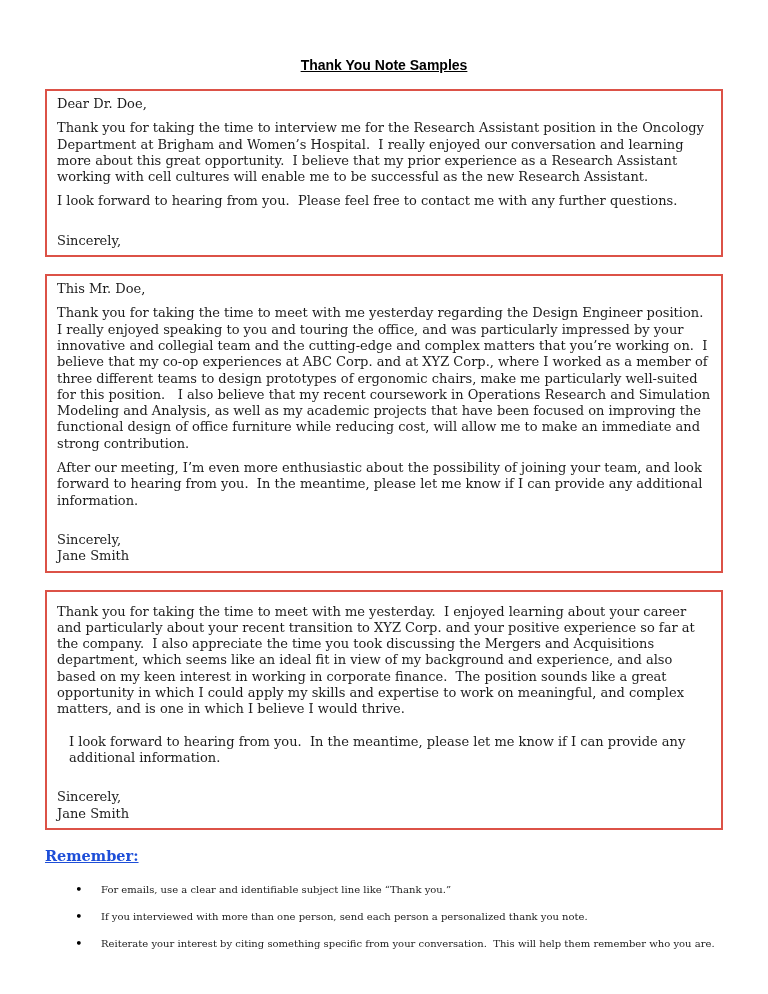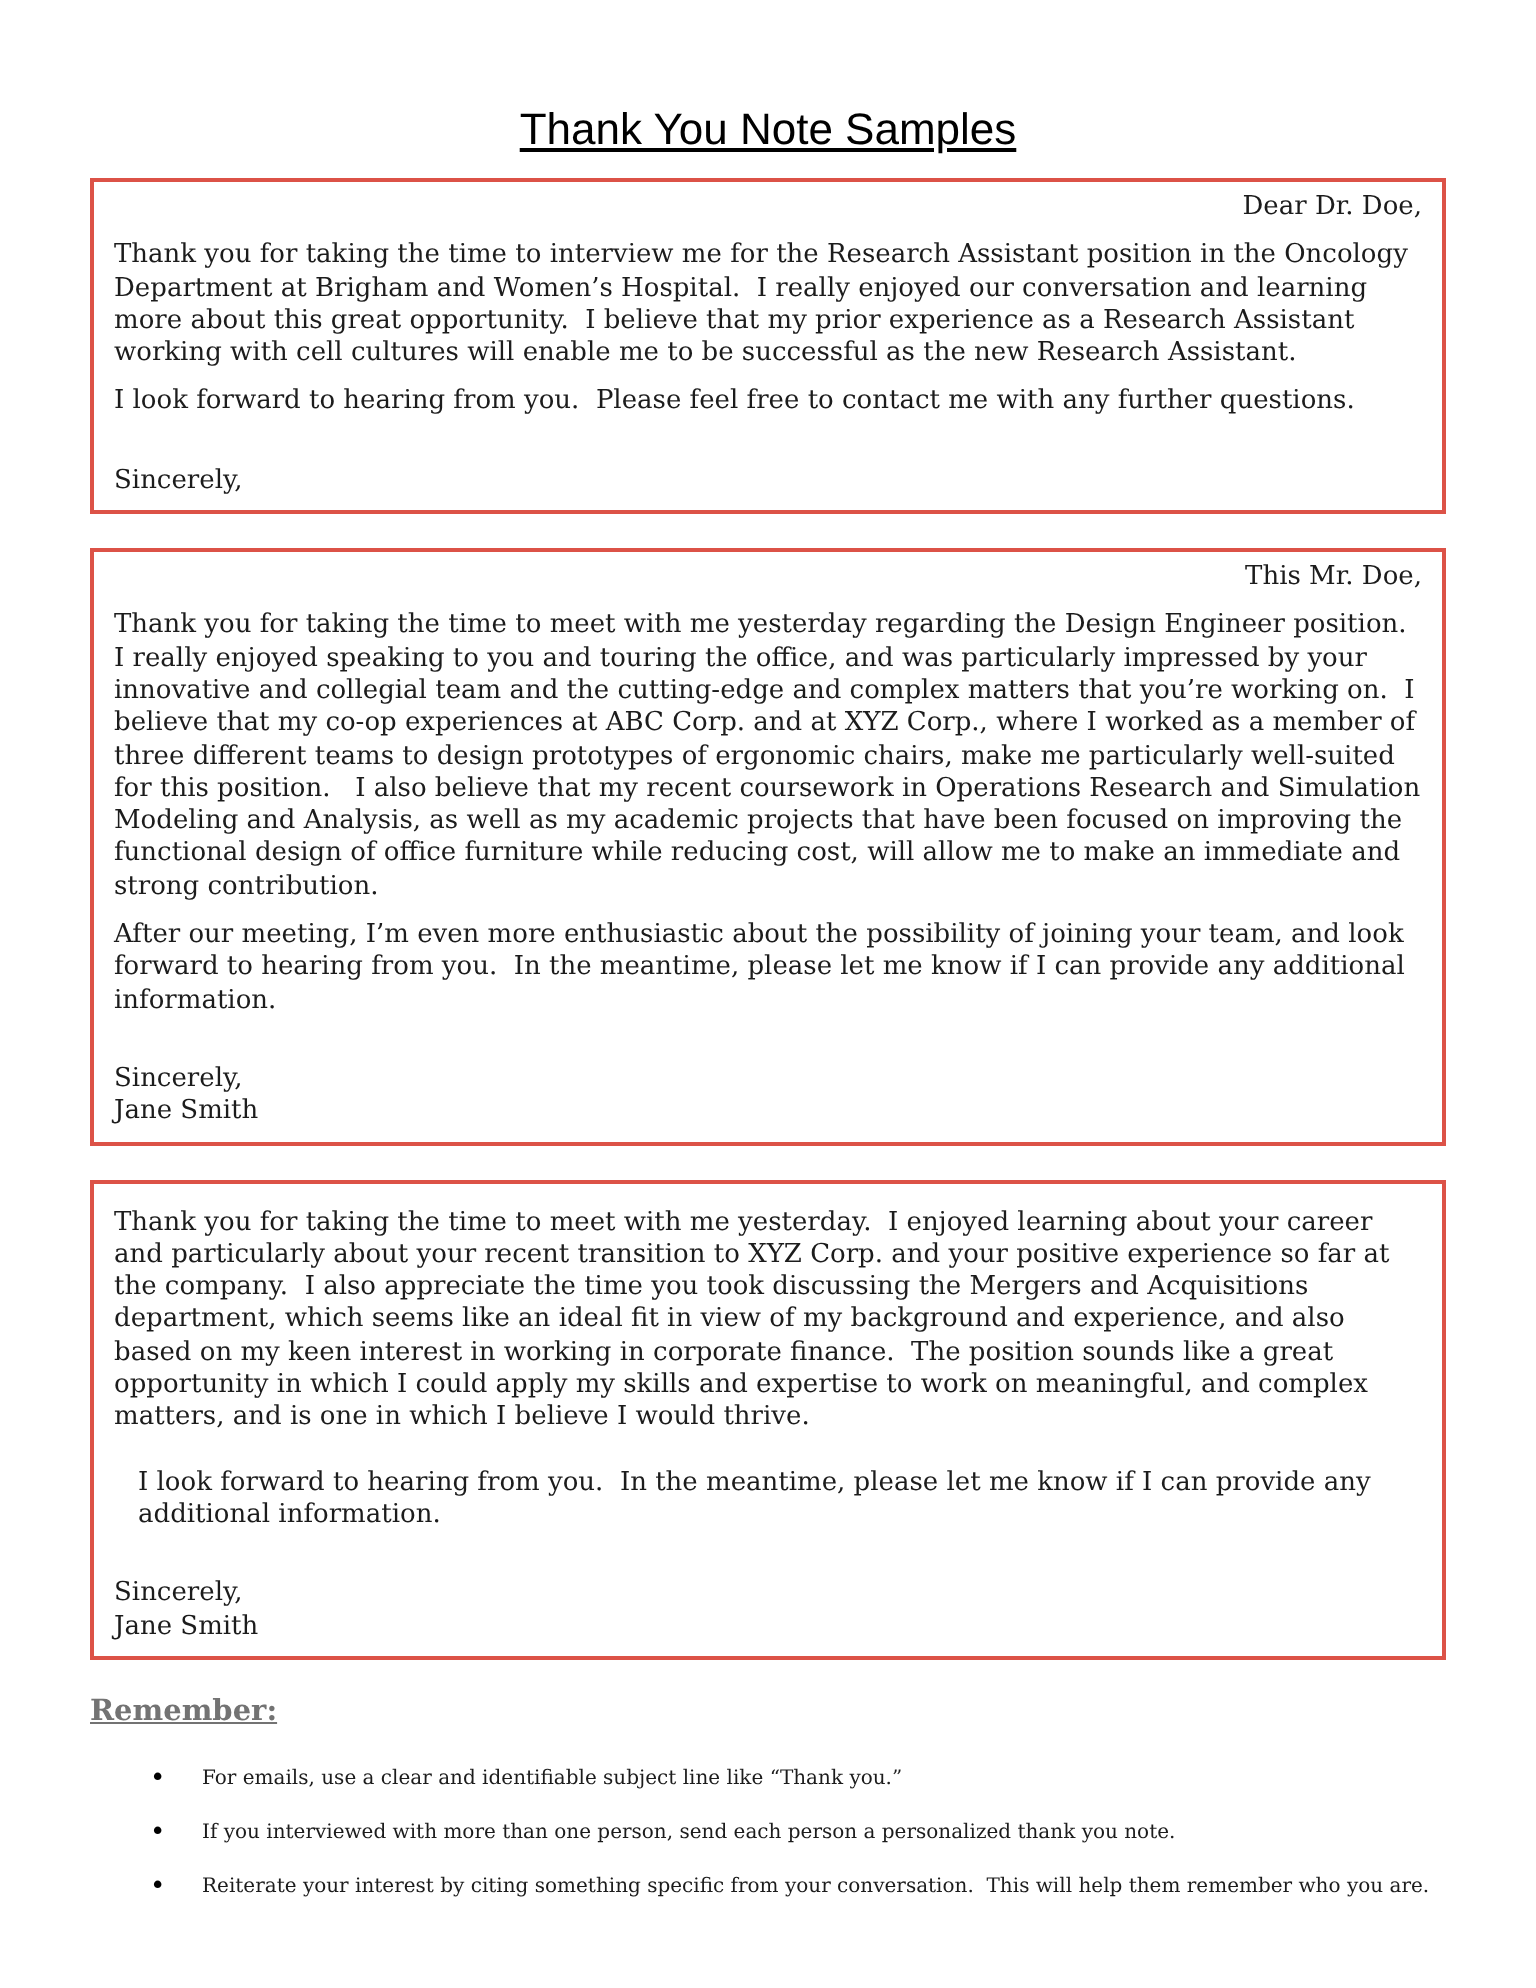"Thank You Note Samples" .doc-title { font-size: 22px -> 14px; font-weight: normal -> bold }
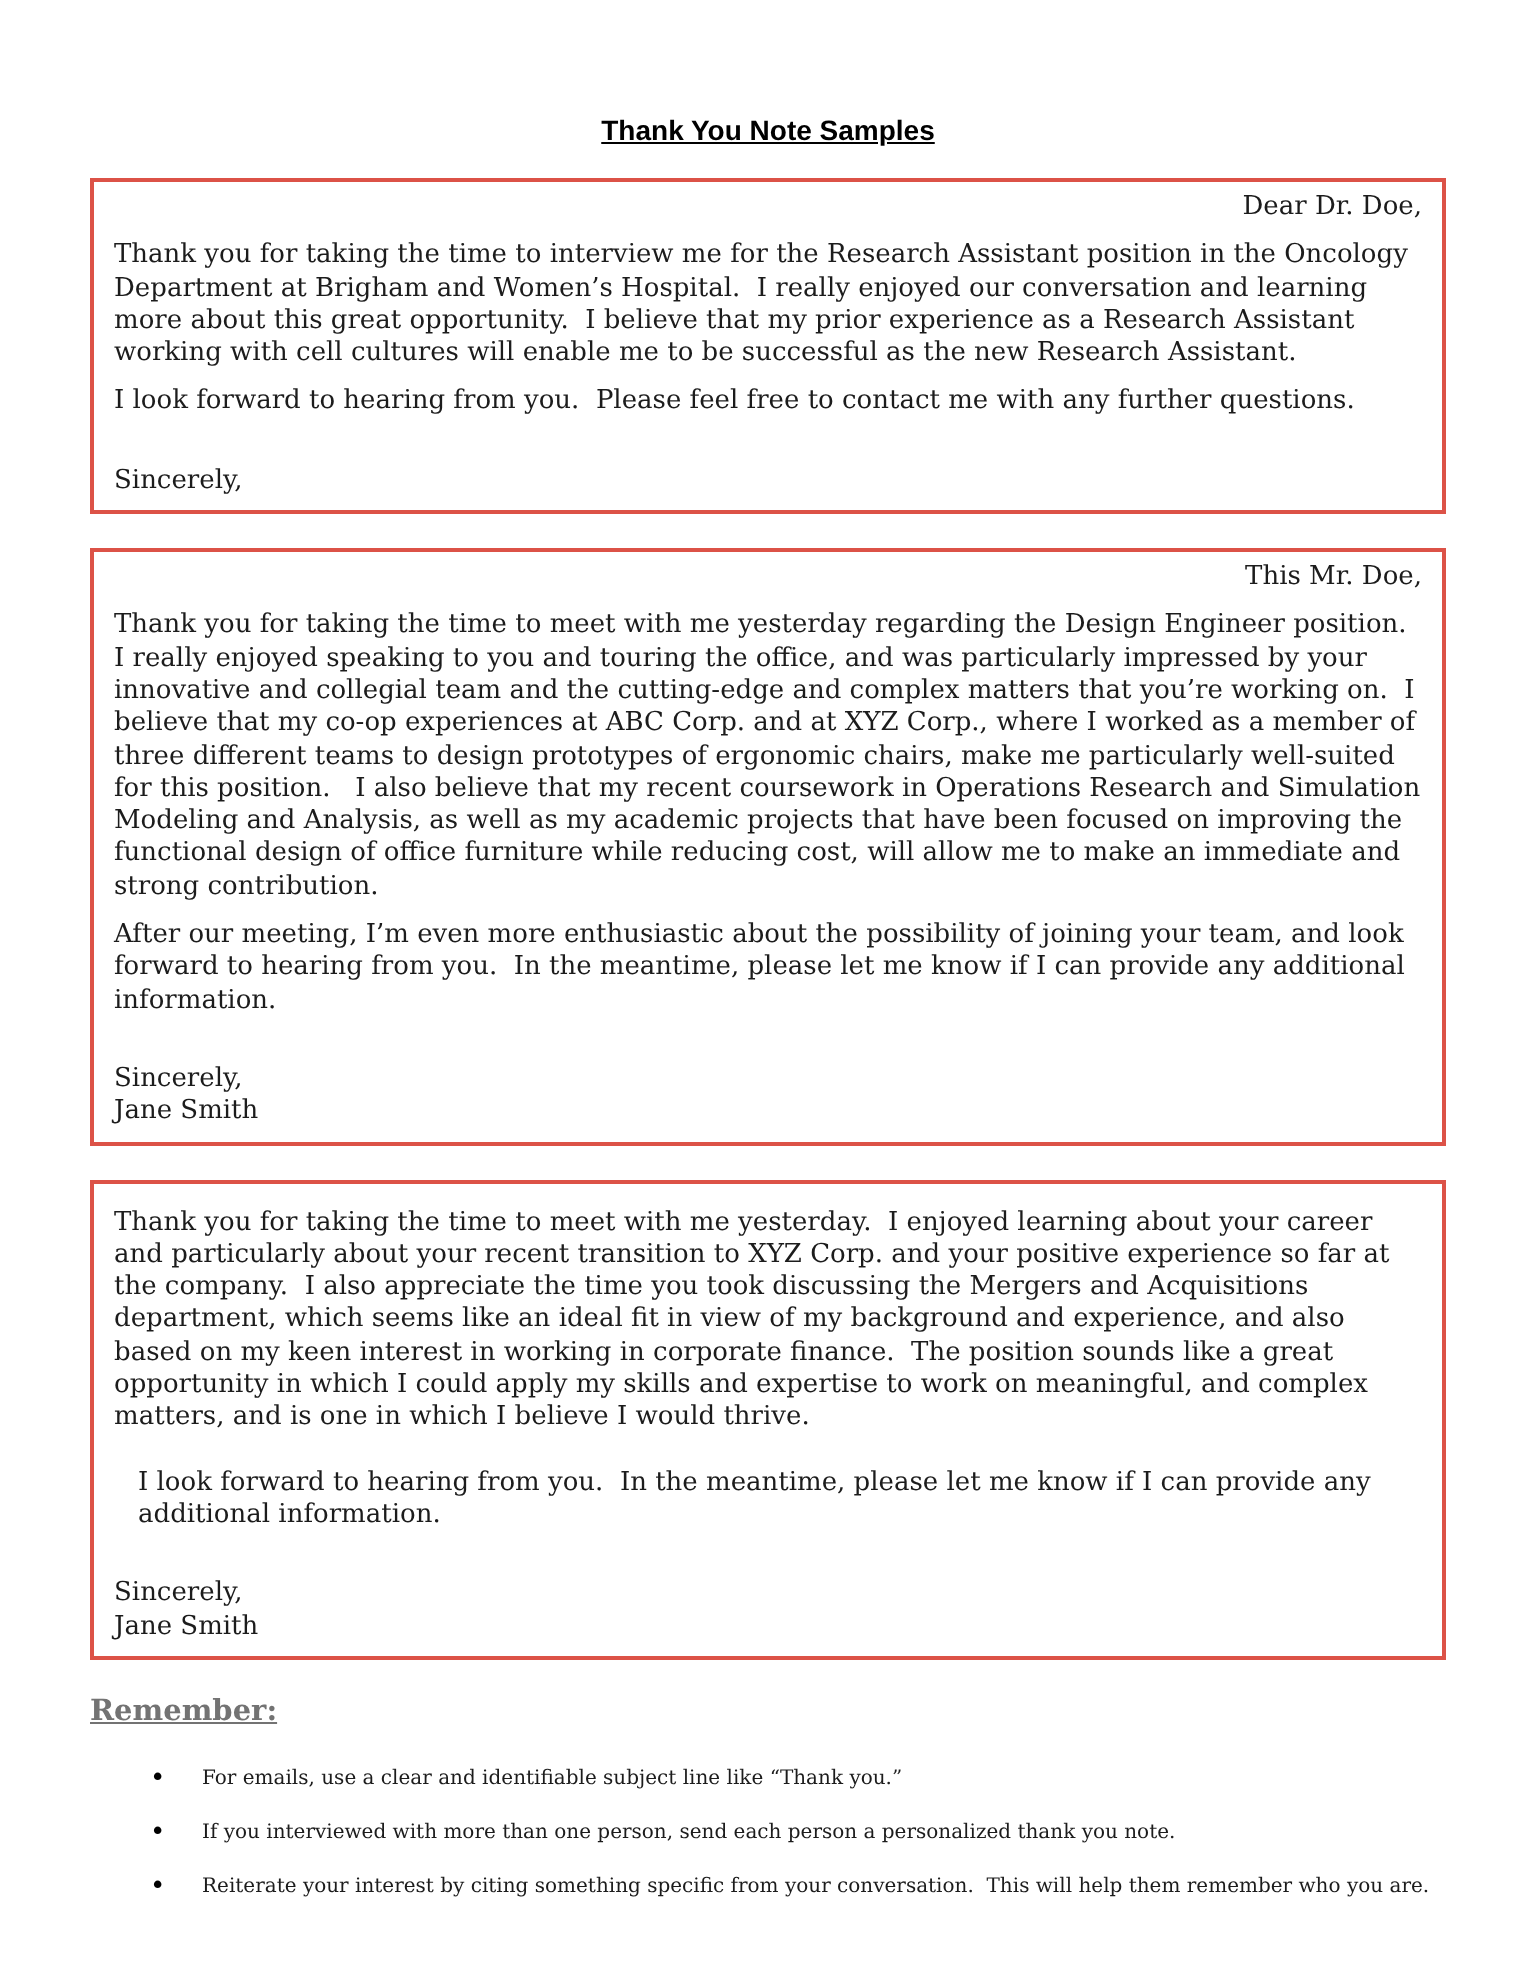"Dear Dr. Doe," .salutation { text-align: right -> none }
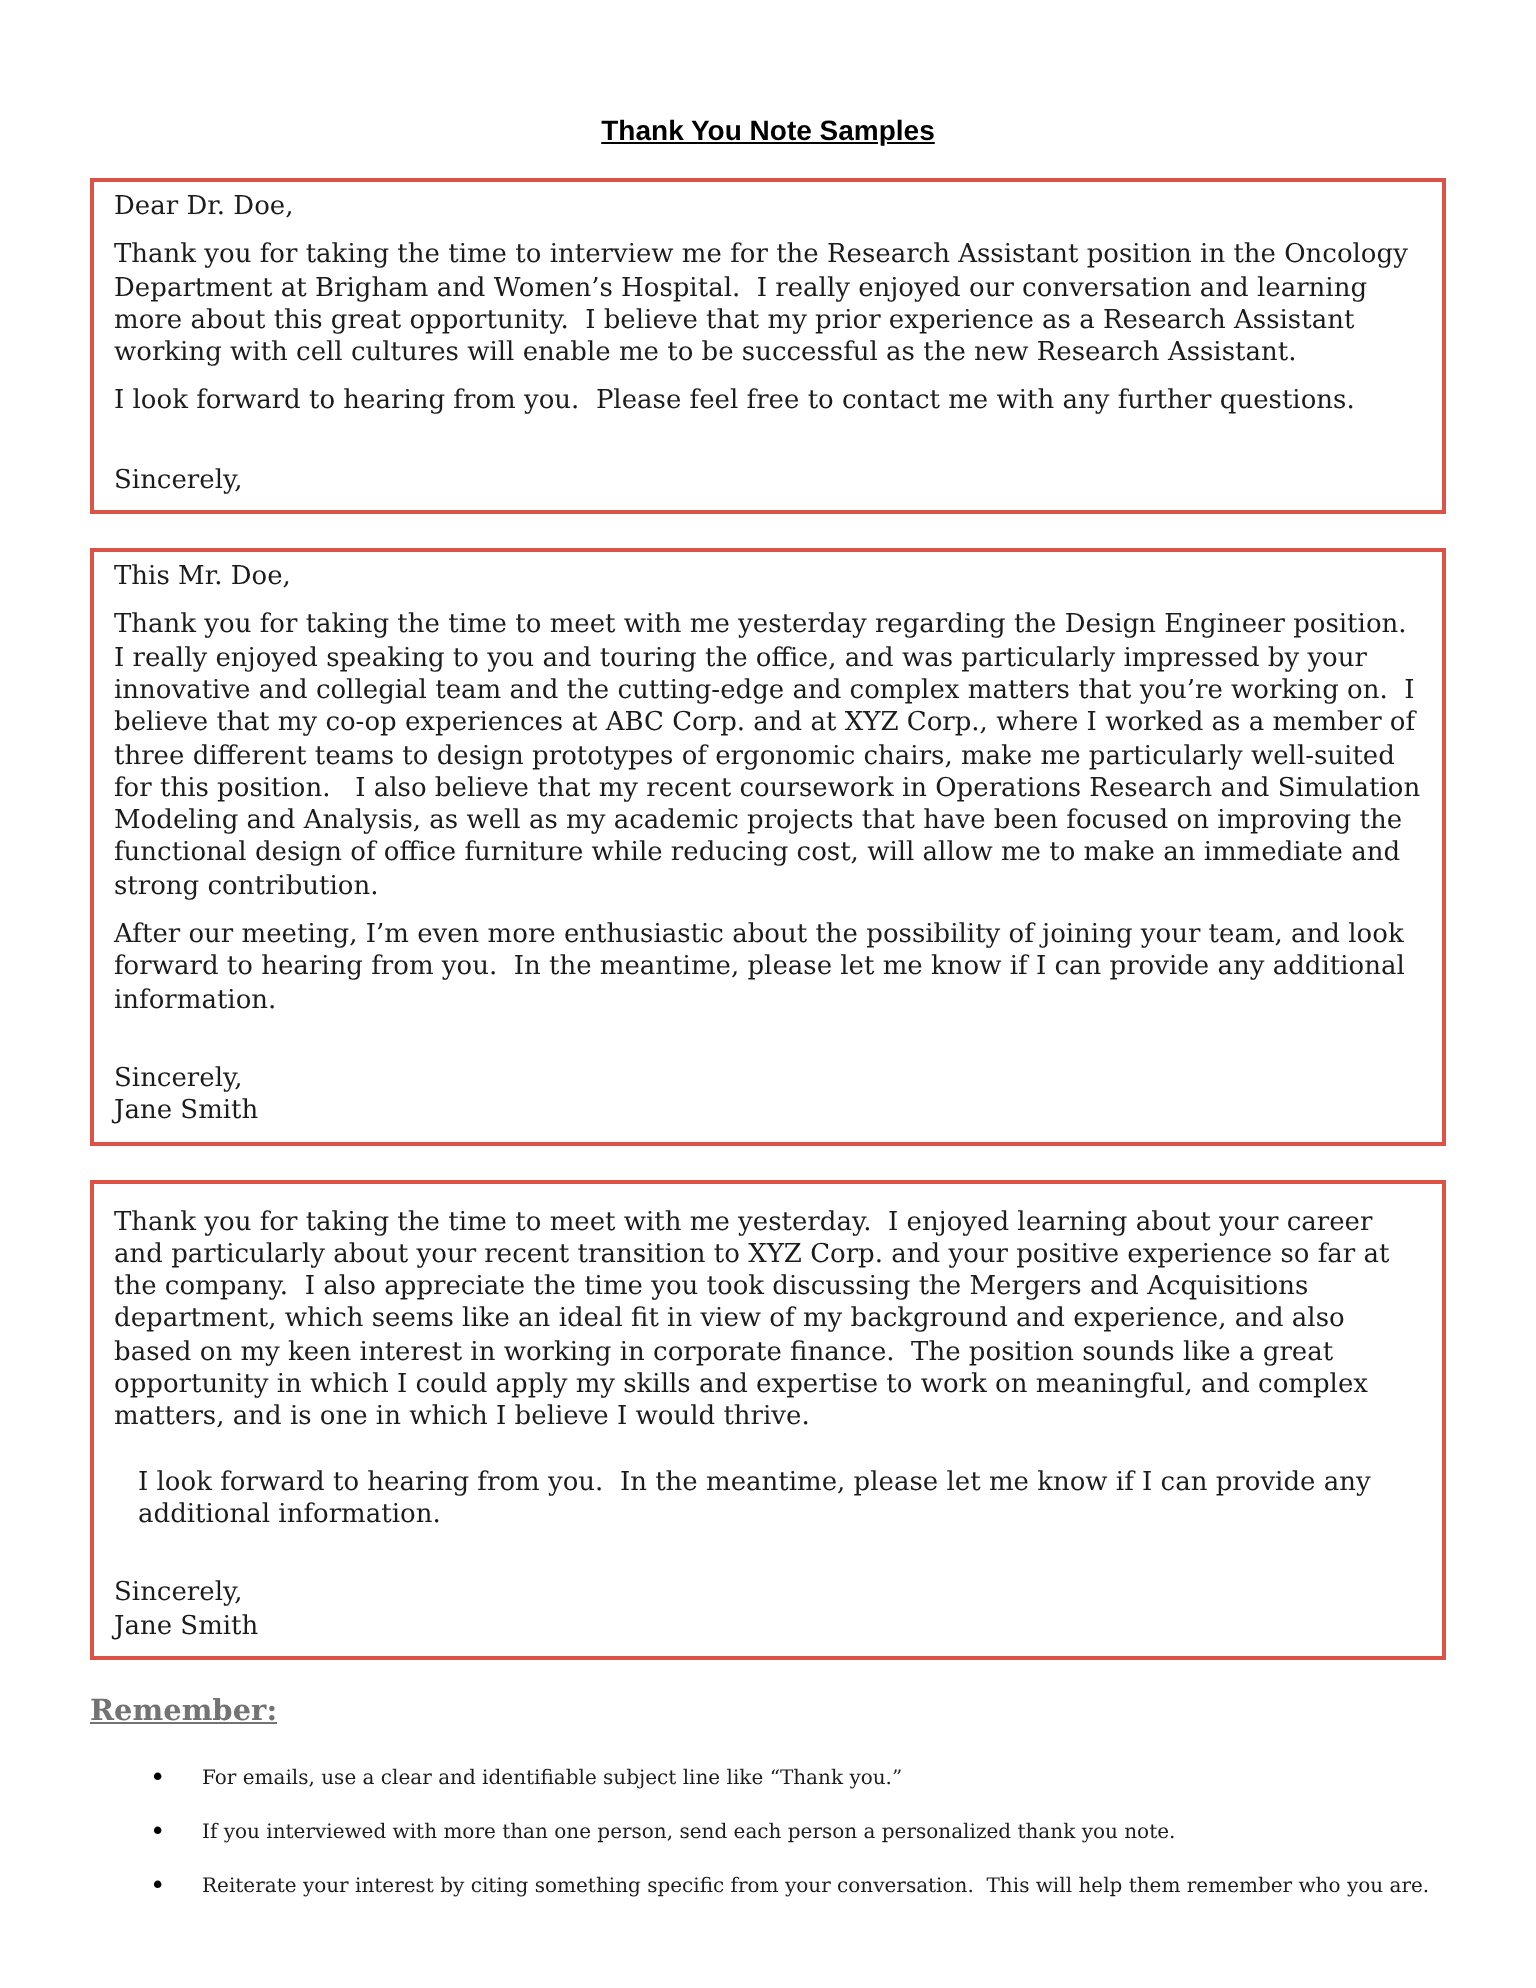"Remember:" .remember-heading { color: #737373 -> #1d4ed8 }
